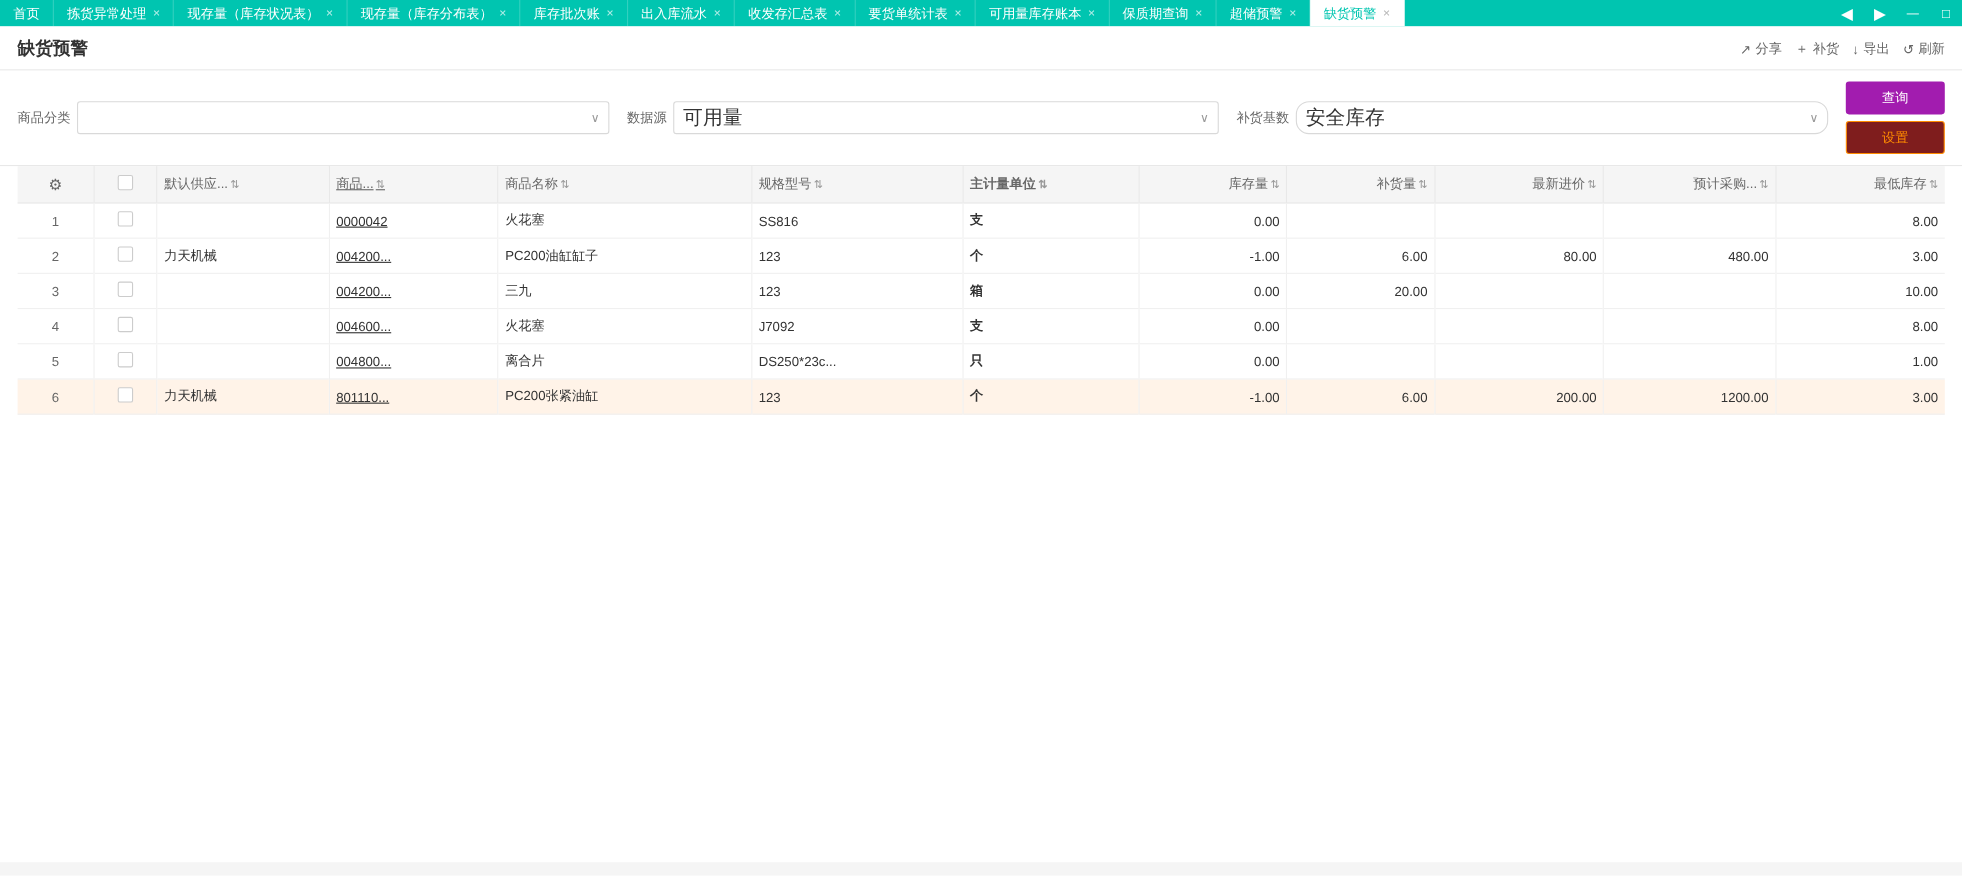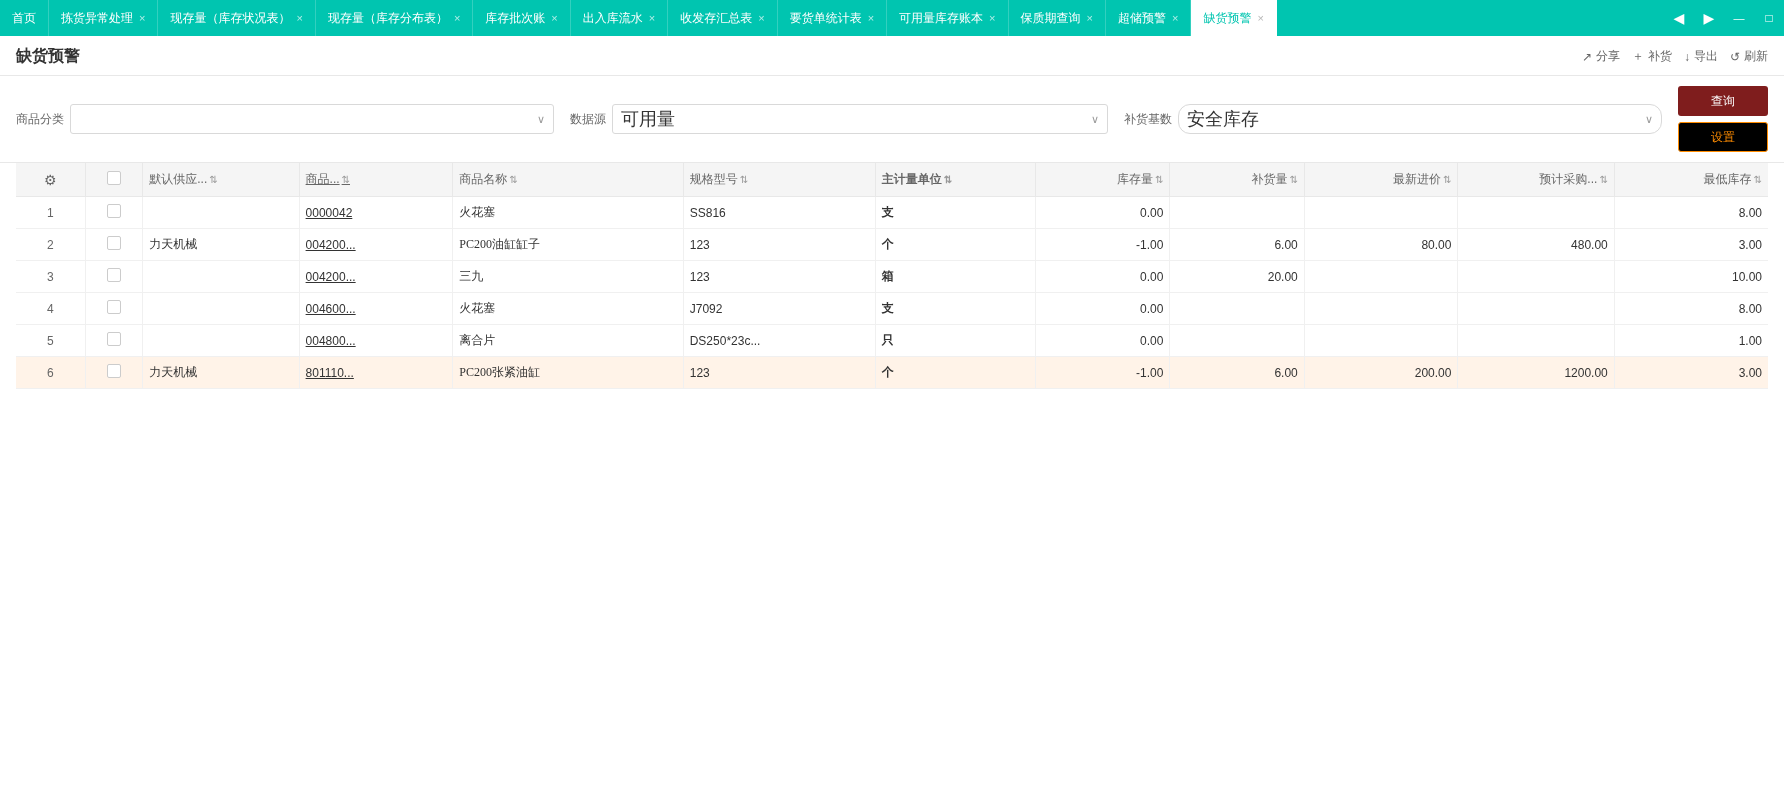"首页" .nav-tabs { height: 36px -> 24px }
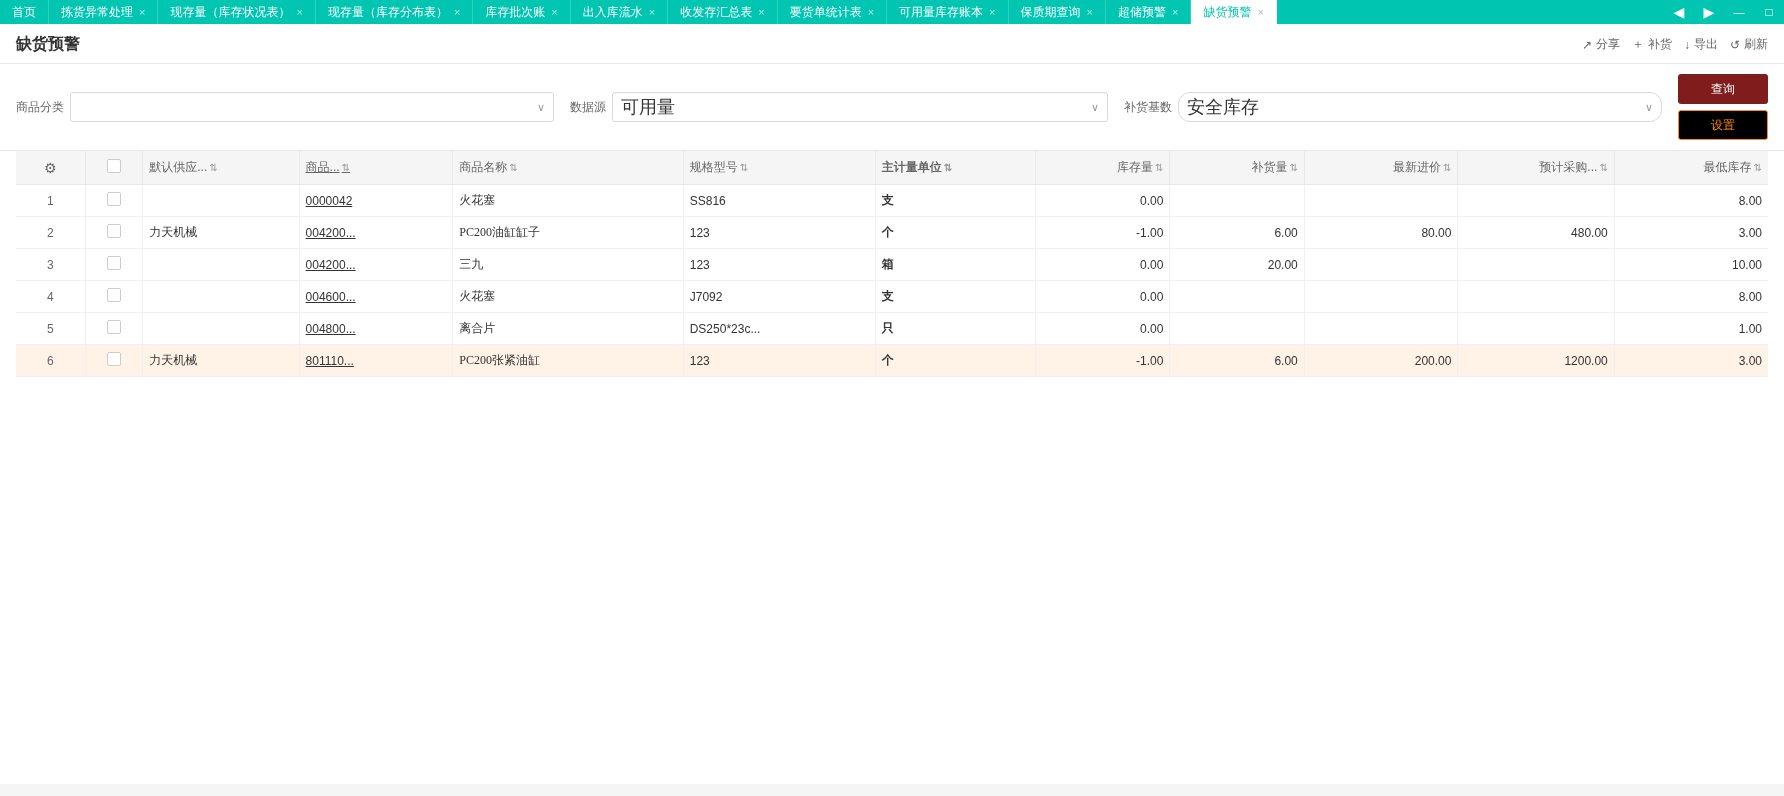"查询" .btn-query { background: #7f1d1d -> #a21caf }
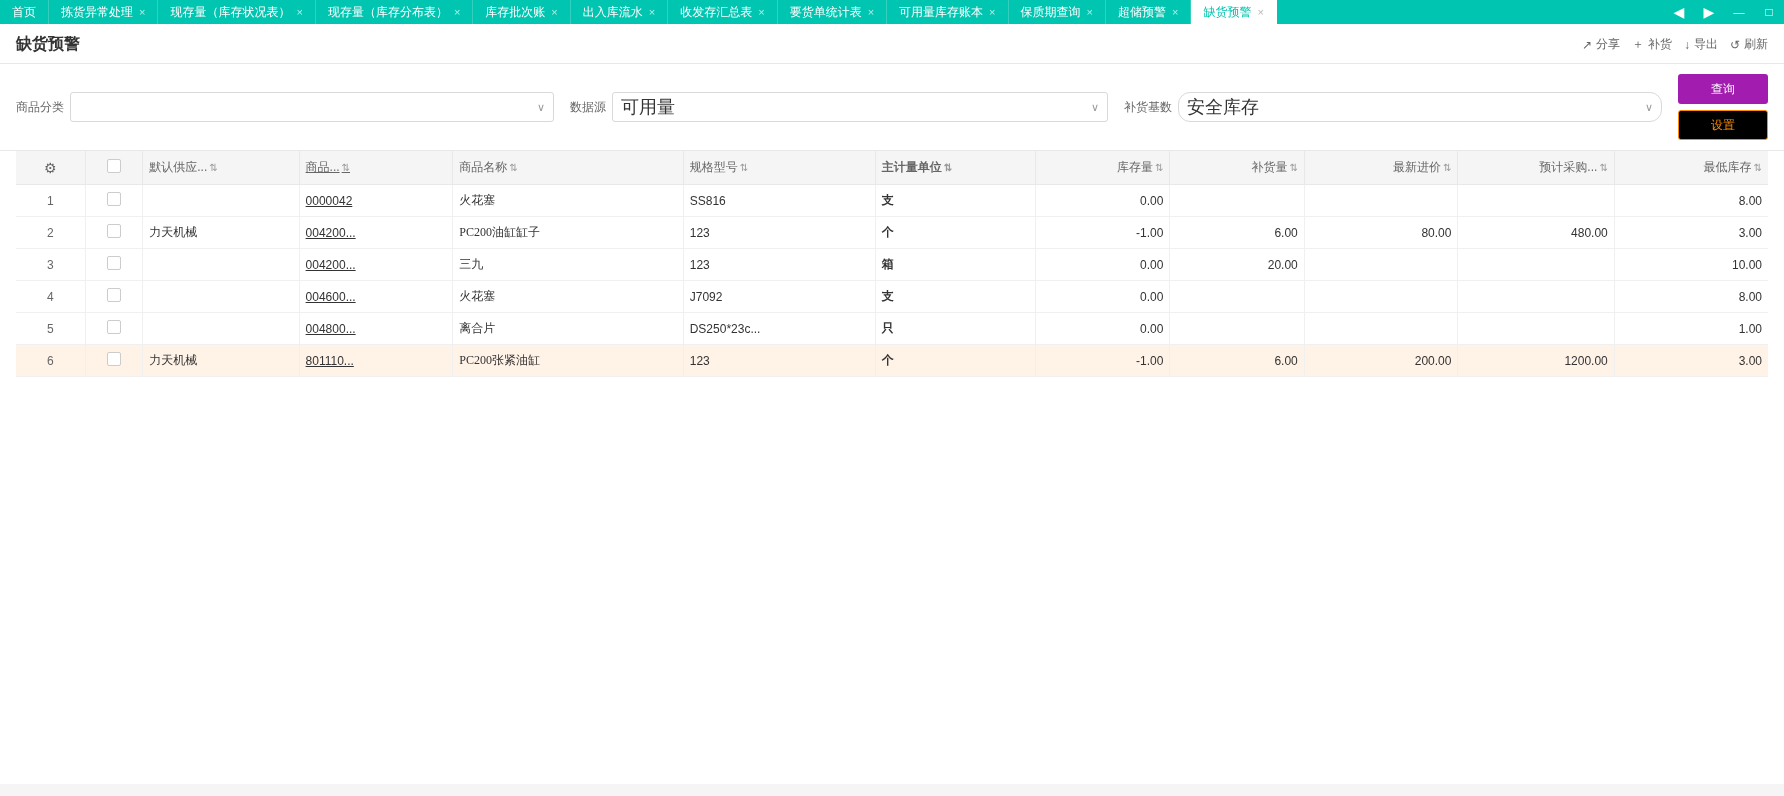"设置" .btn-settings { background: #000000 -> #7f1d1d }
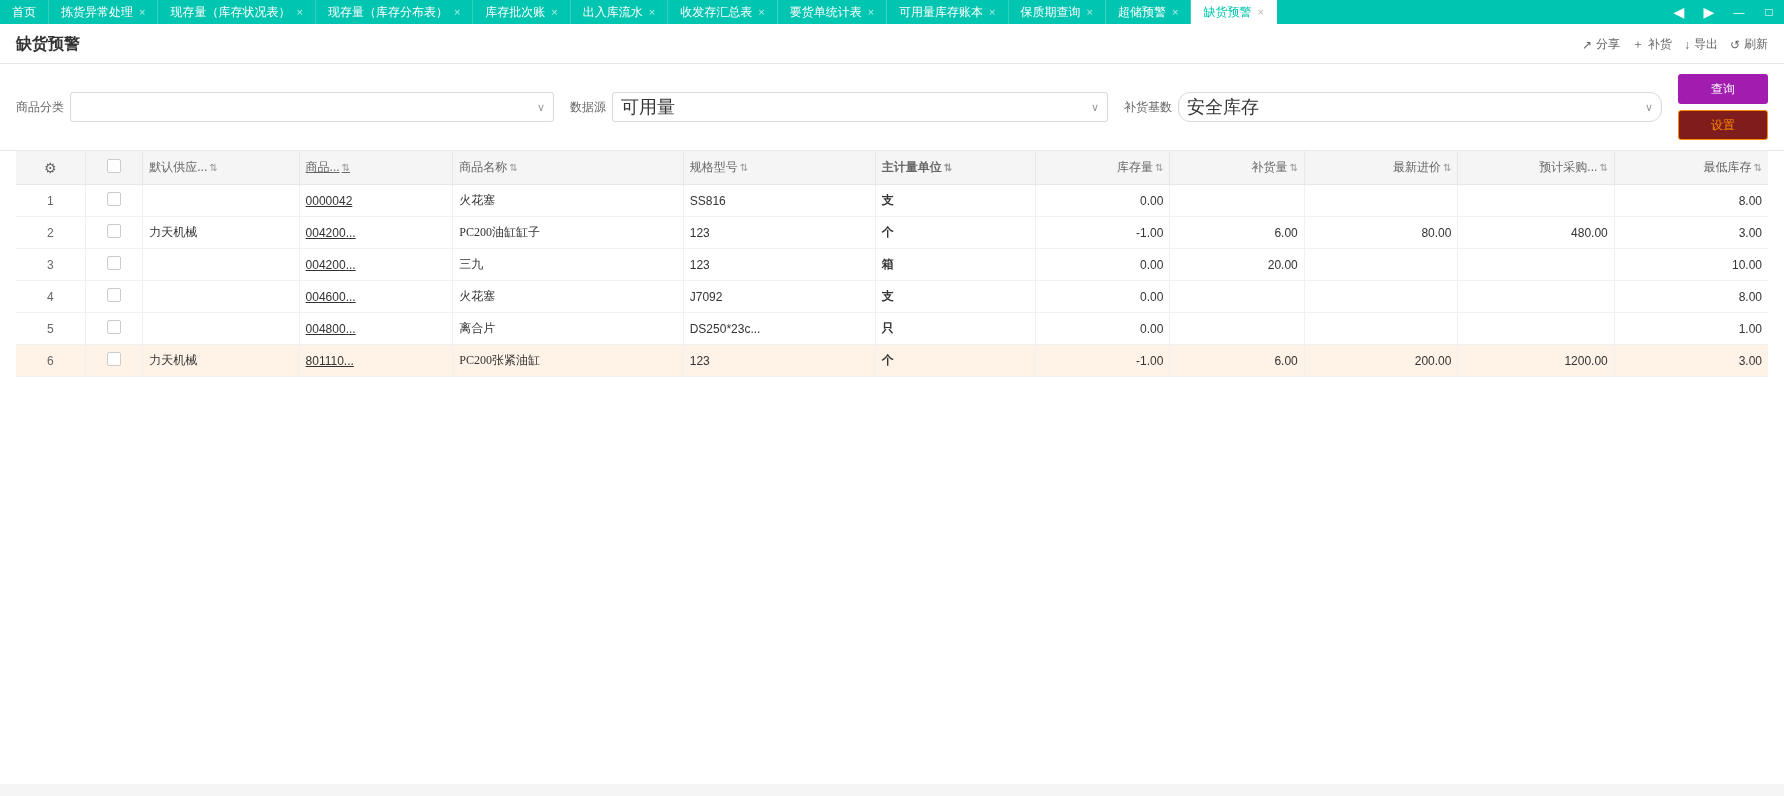"商品名称 ⇅" .col-name { font-family: Liberation Serif, serif -> none }
